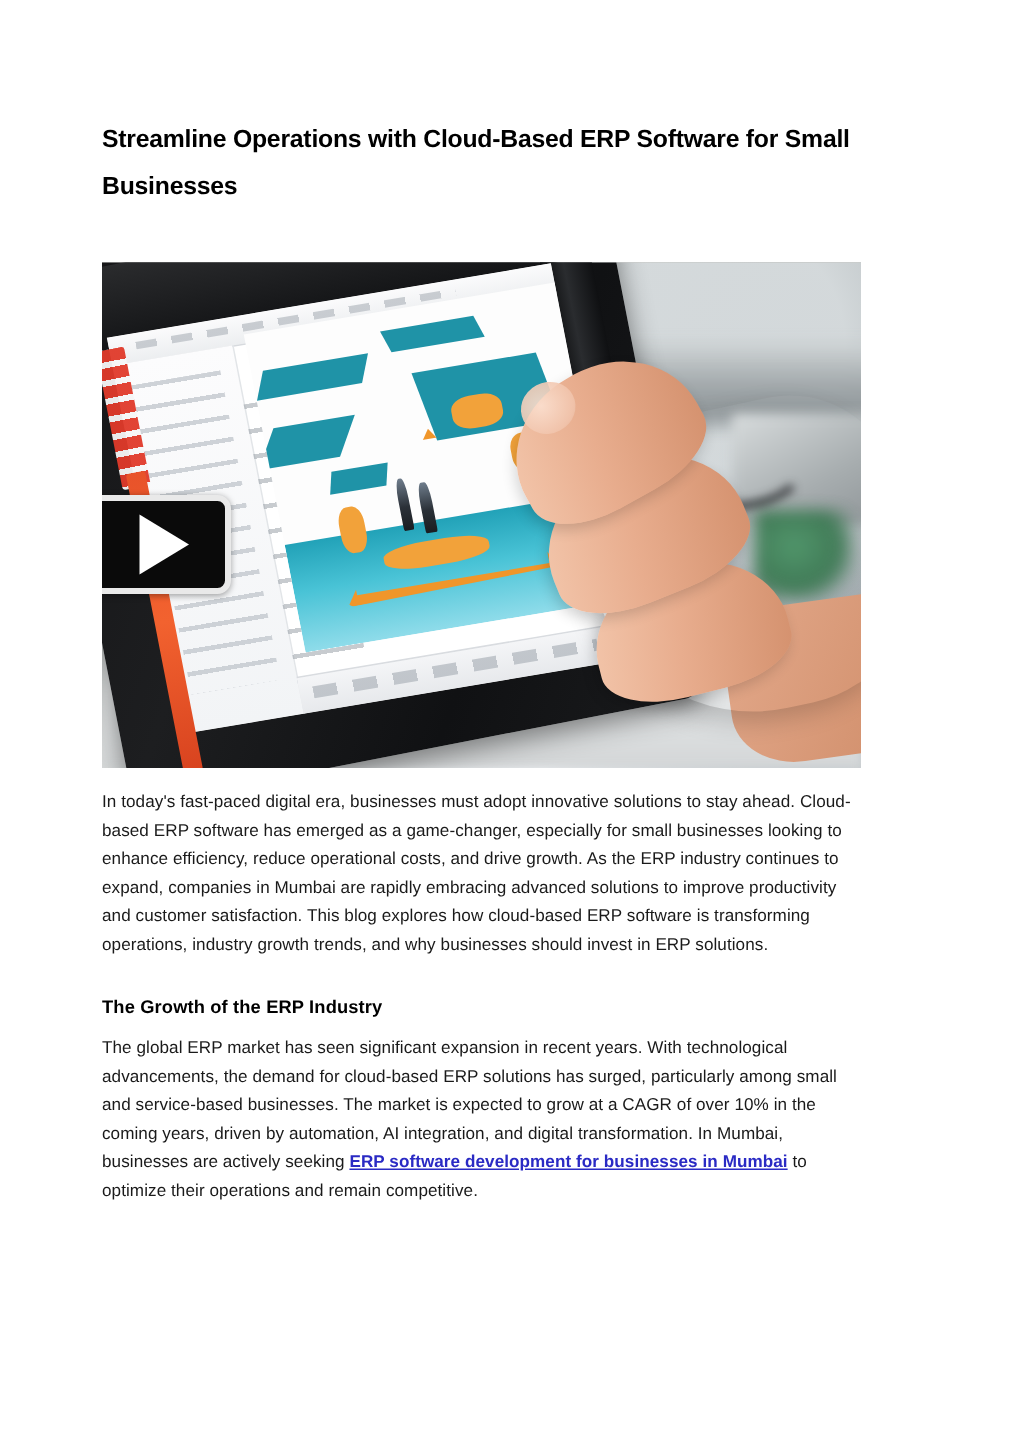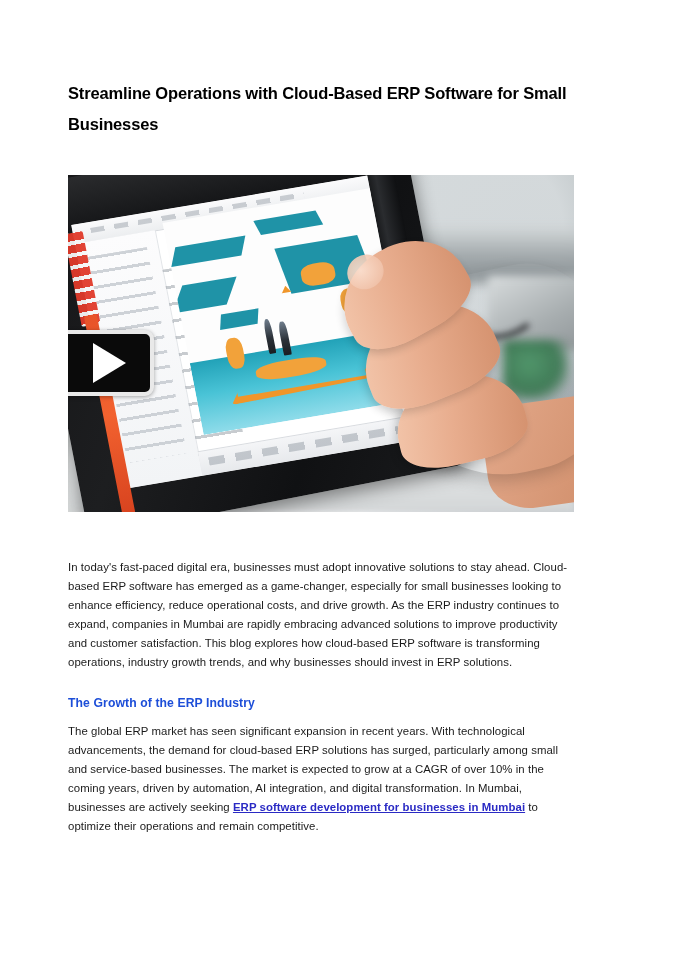"In today's fast-paced digital era," .para-intro { margin-top: 32px -> none }
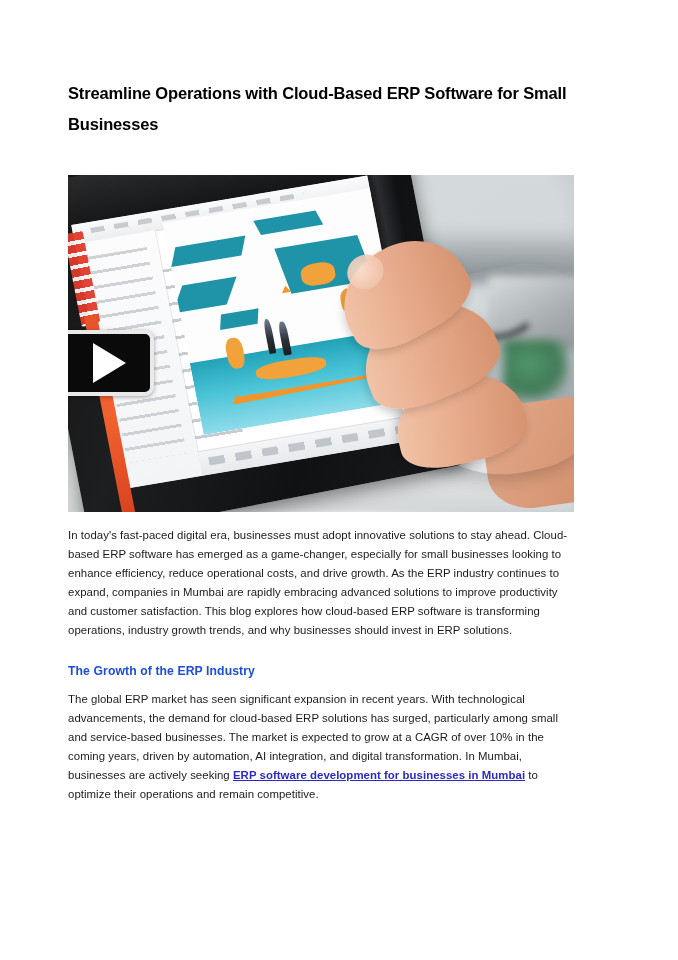"The Growth of the ERP" .section-heading { color: #1d4ed8 -> #000000 }
